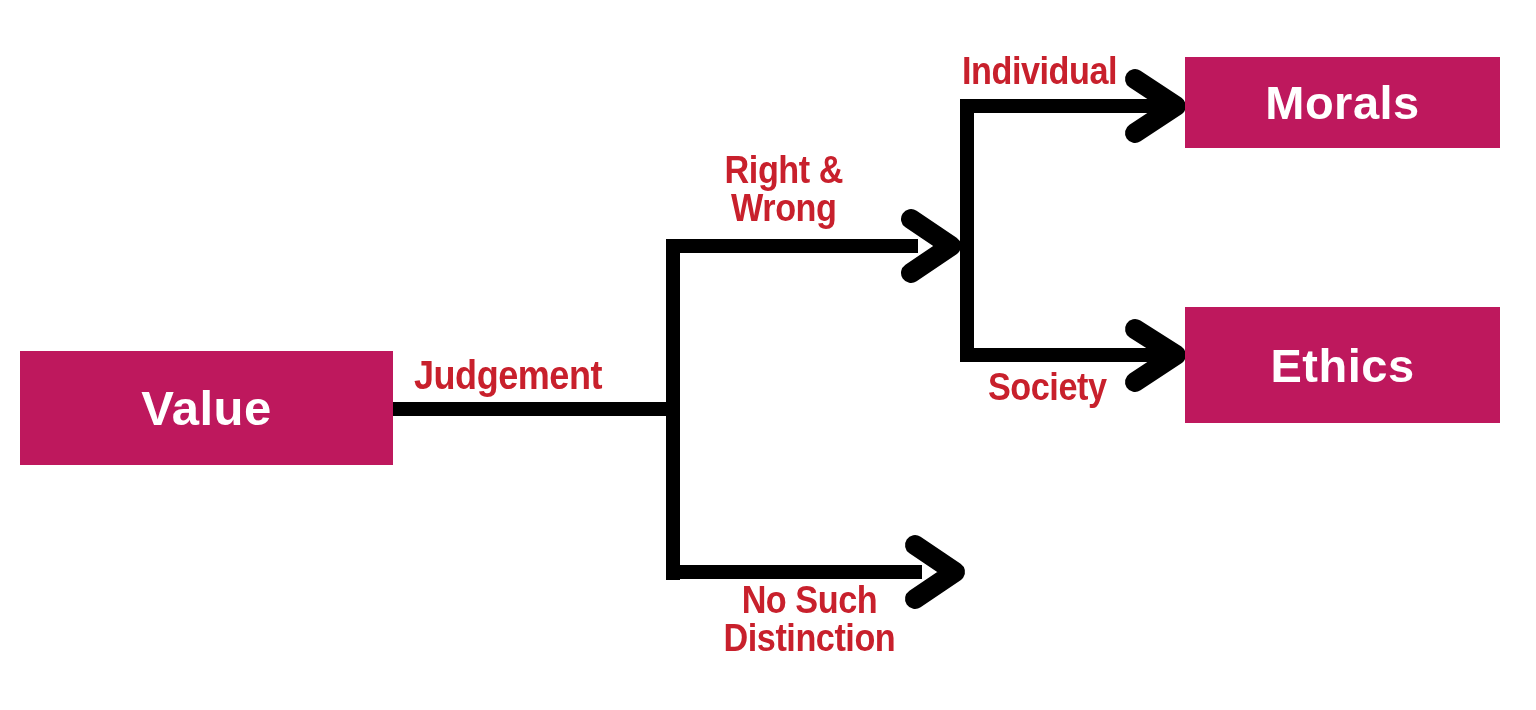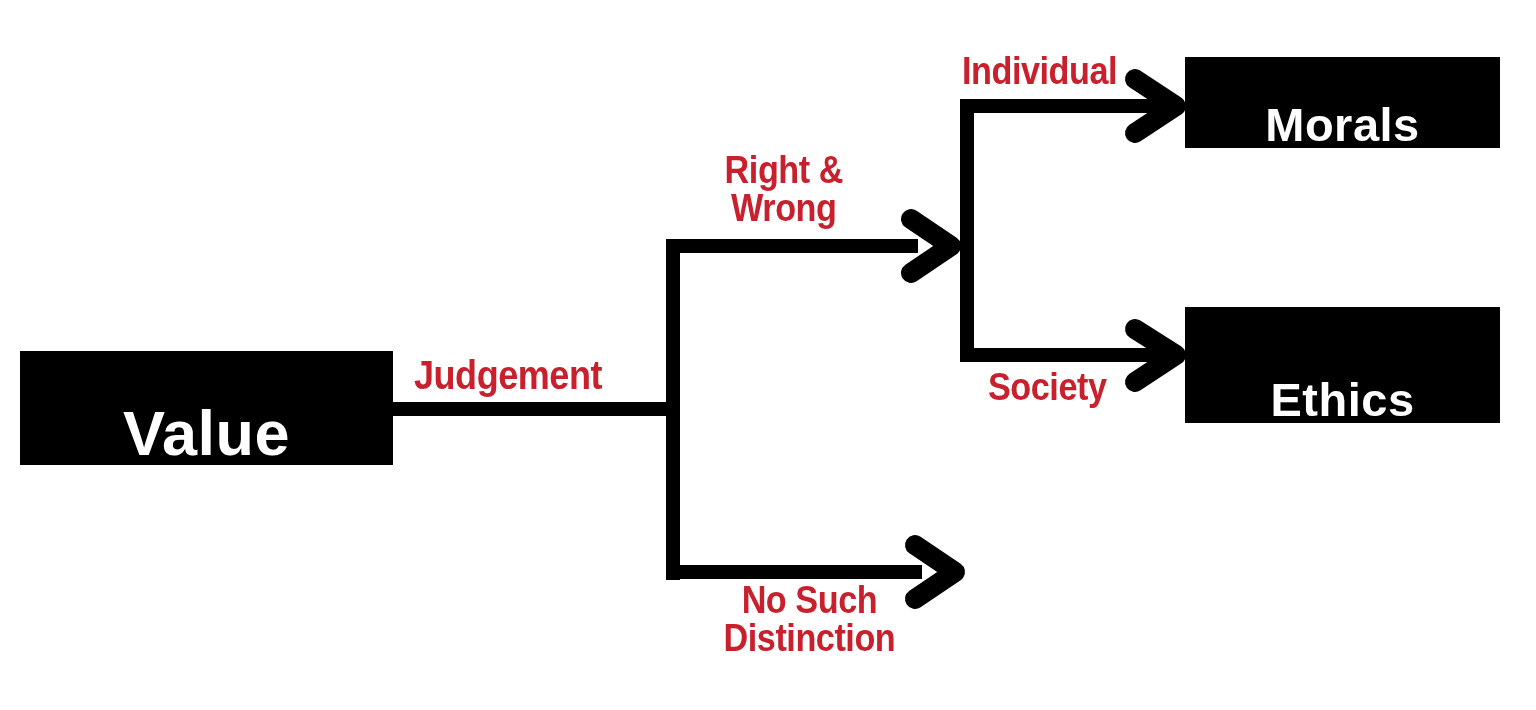"Morals" .node-box { align-items: flex-end -> center; background: #000000 -> #be185d }
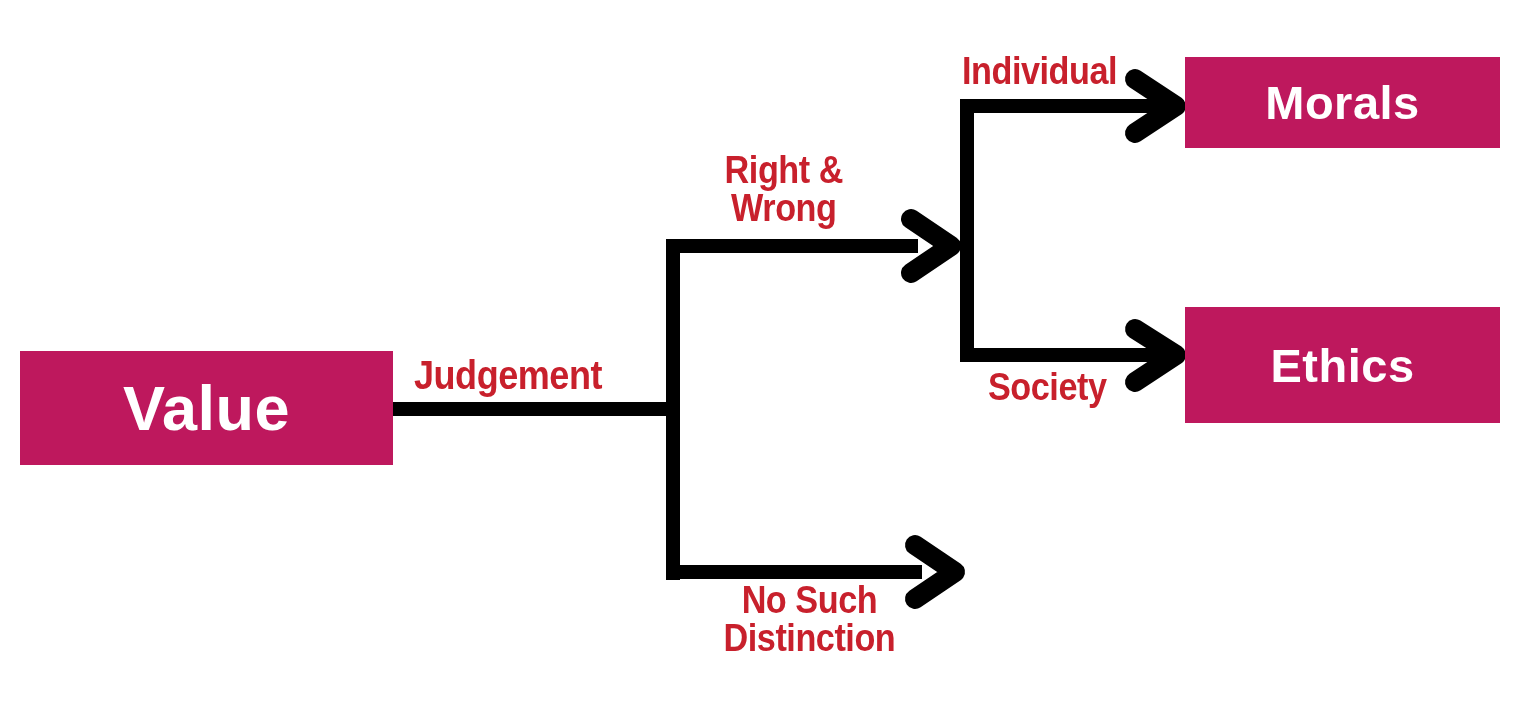"Value" #node-value .node-label { font-size: 63px -> 49px }
